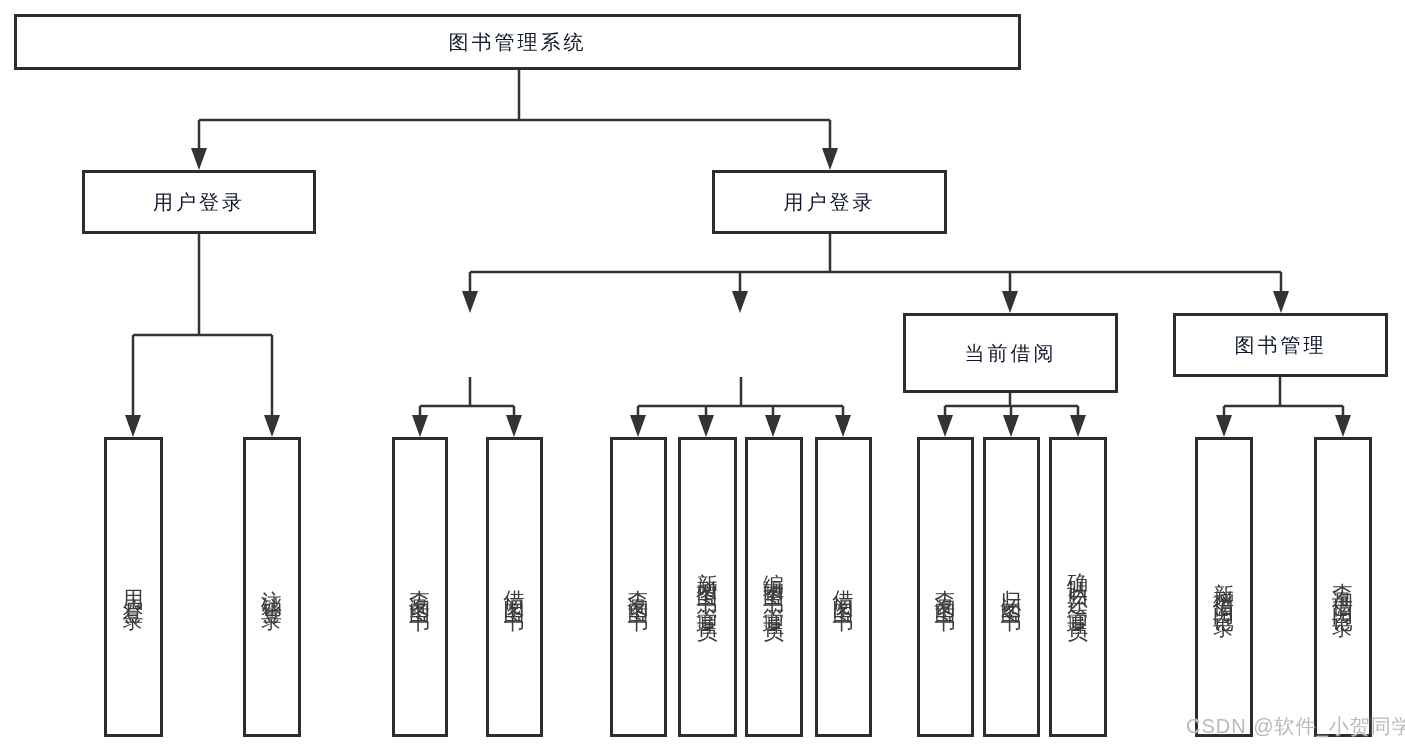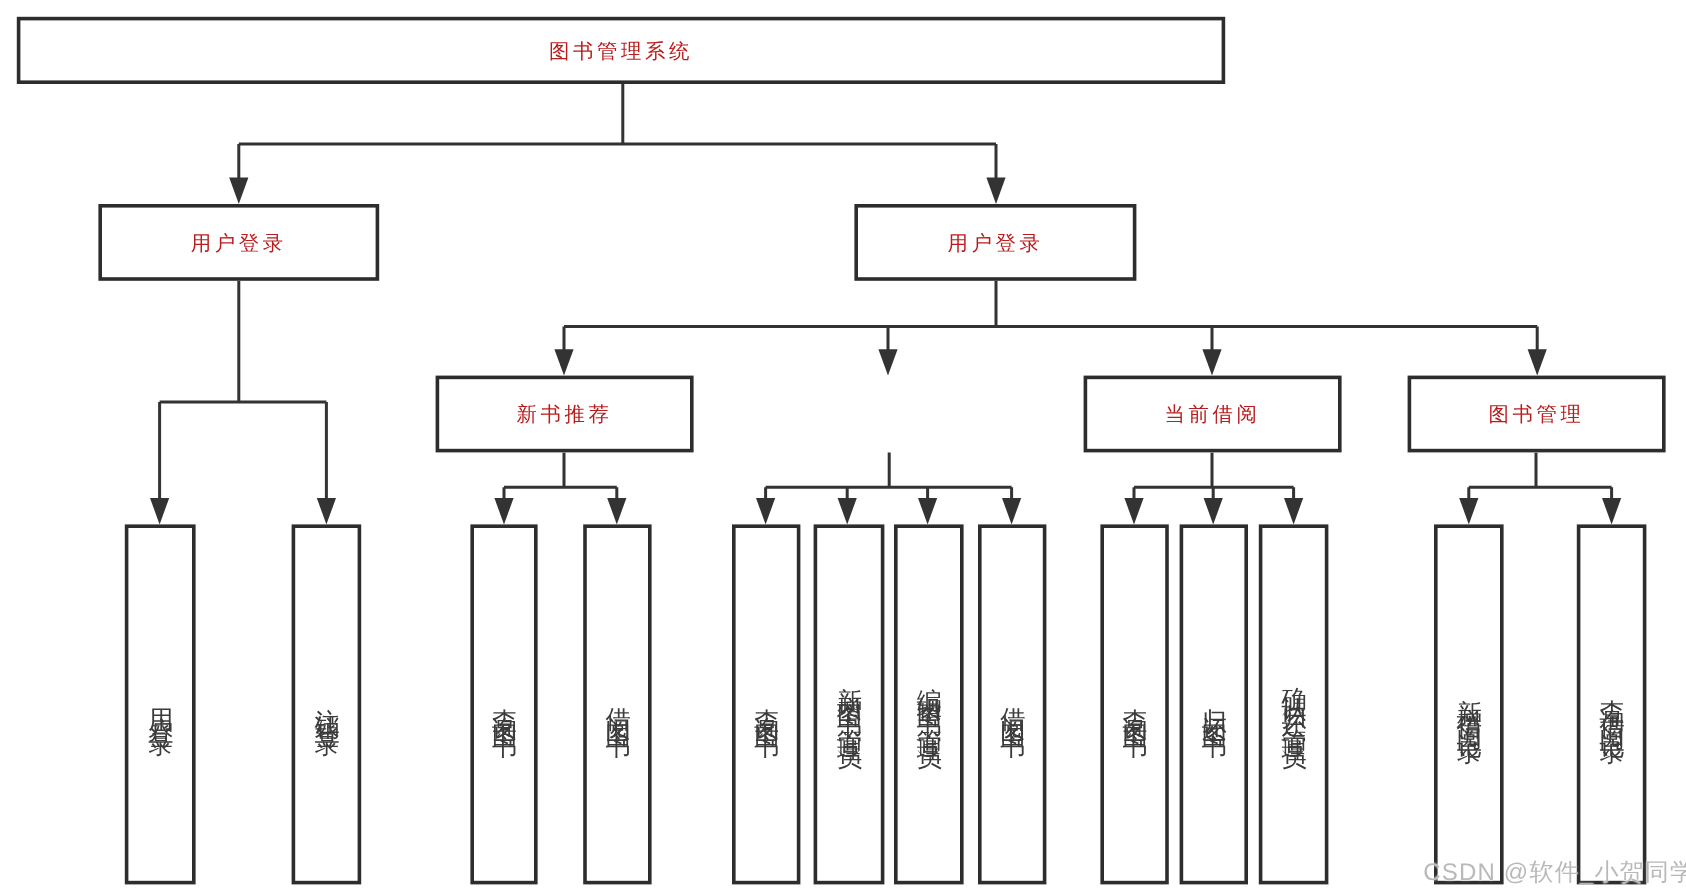"图书管理系统" .node .h { color: #b91c1c -> #0f172a; font-size: 17px -> 20px }
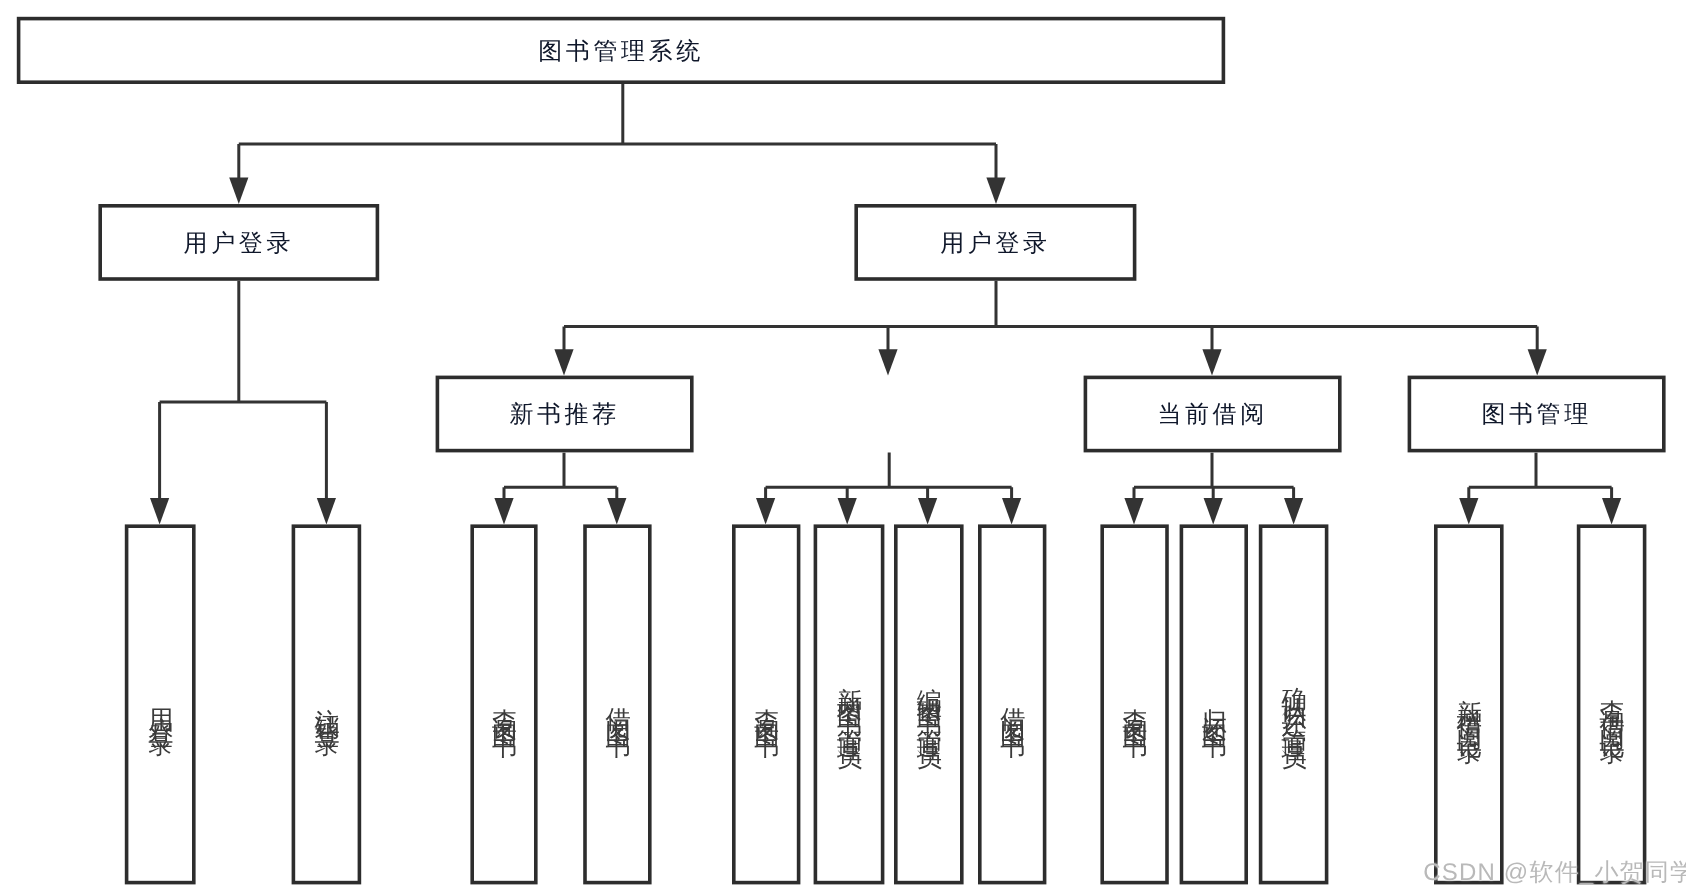"新书推荐" div.node { html: <div> <span>新书推荐</span> </div> -> none }
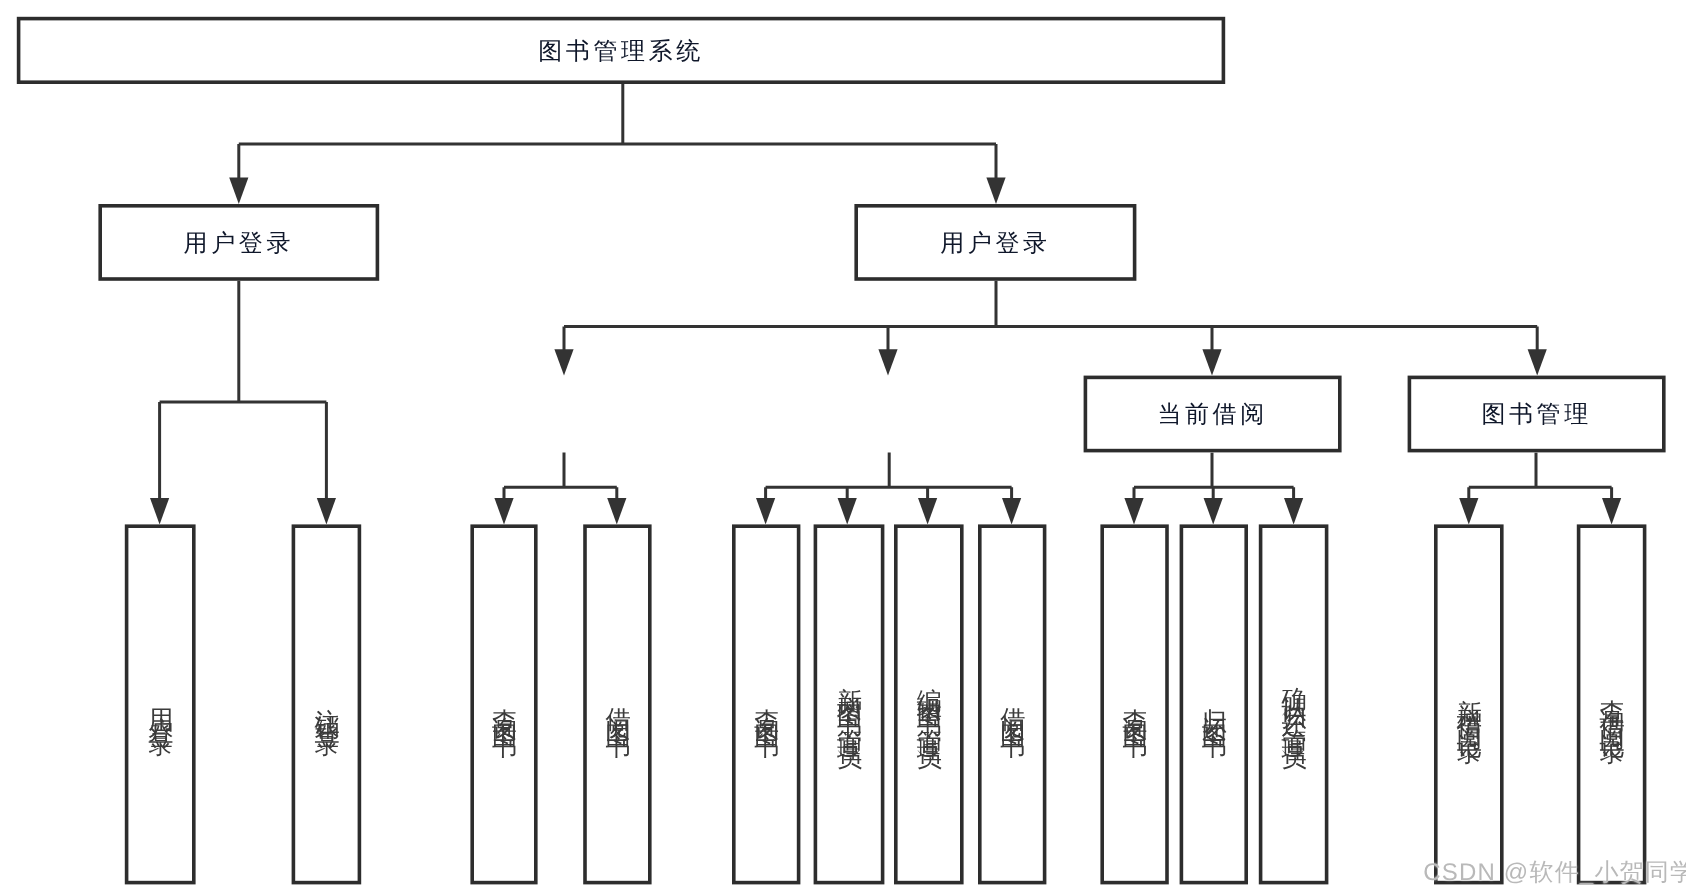"当前借阅" div.node { height: 64px -> 80px }
